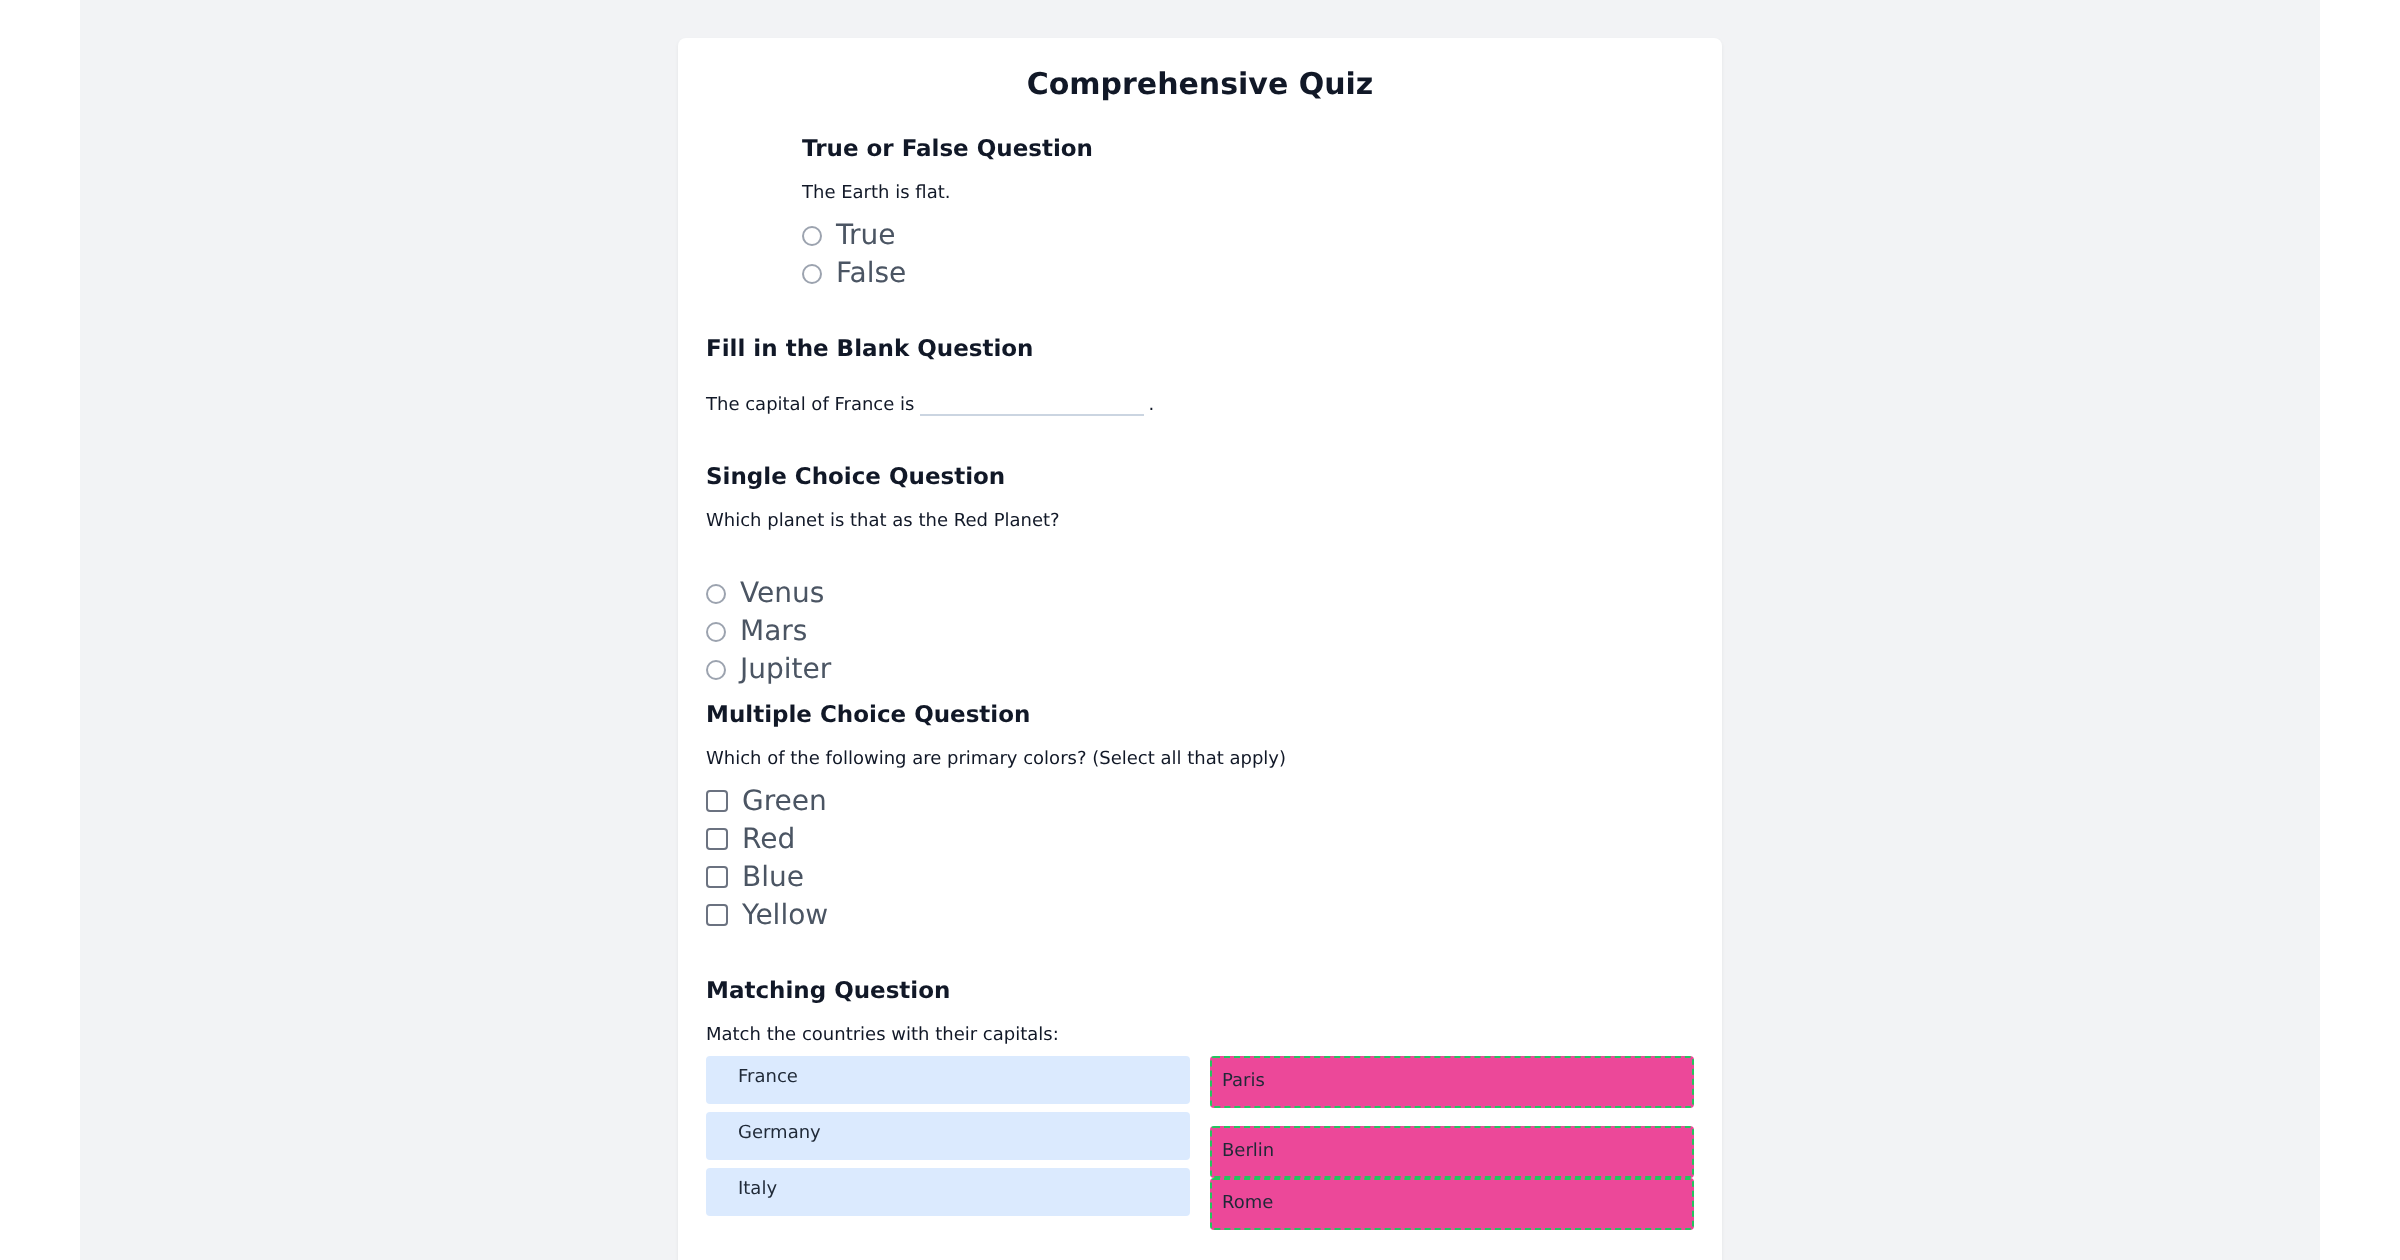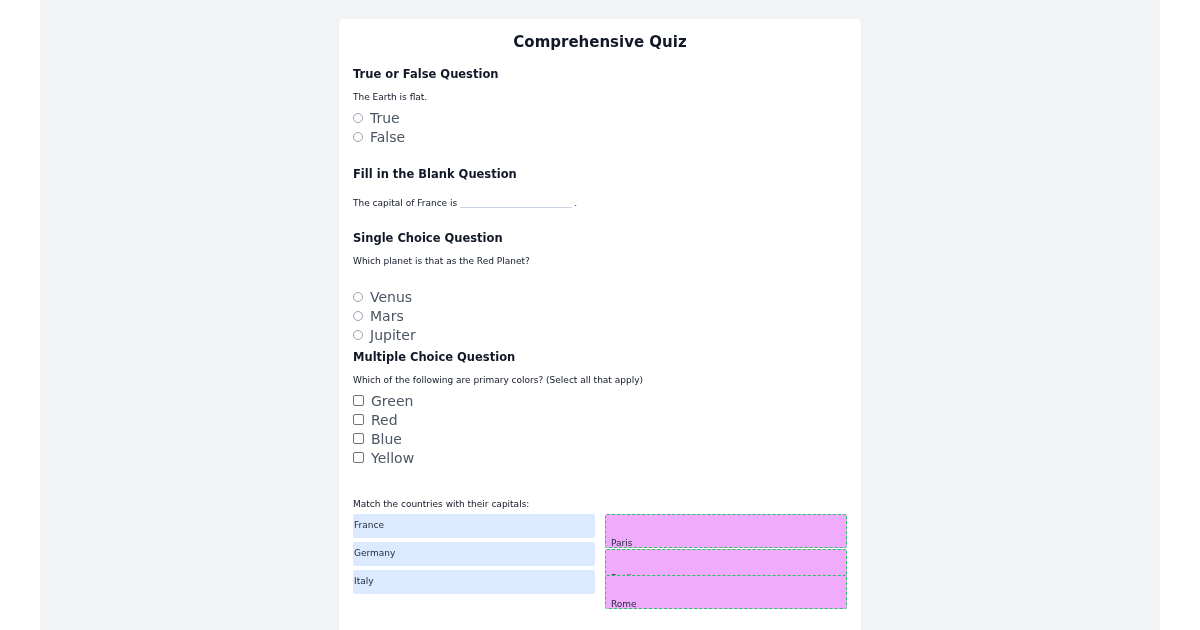"True or False Question" div.section { margin-left: none -> 48px }
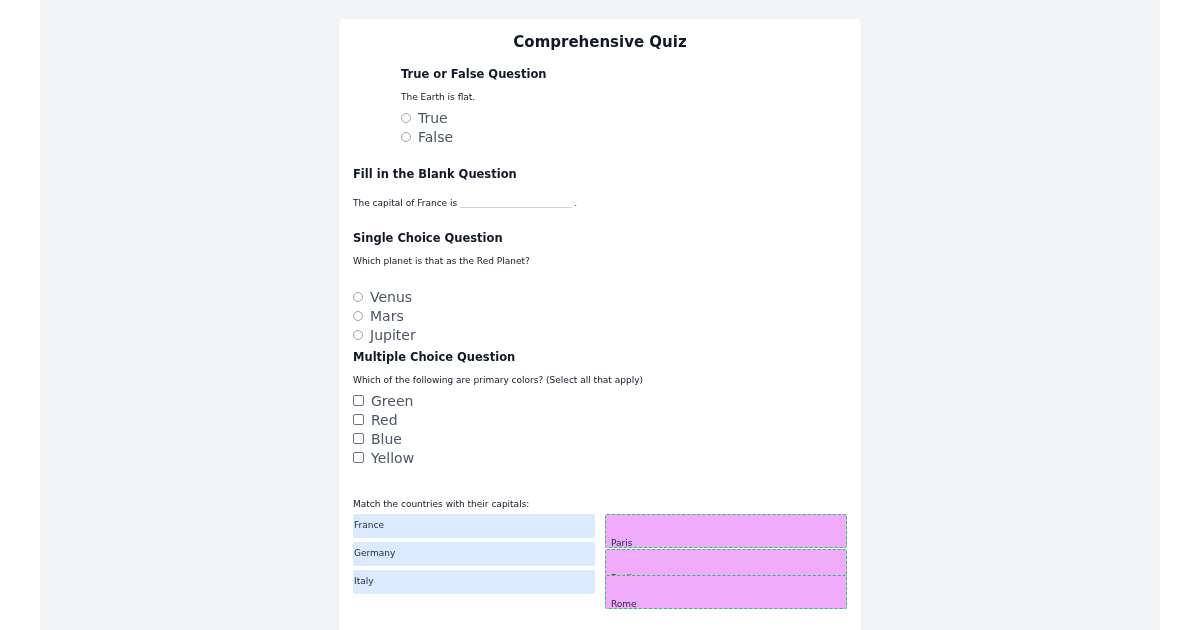"Matching Question" h2 { html: none -> <h2>Matching Question</h2> }
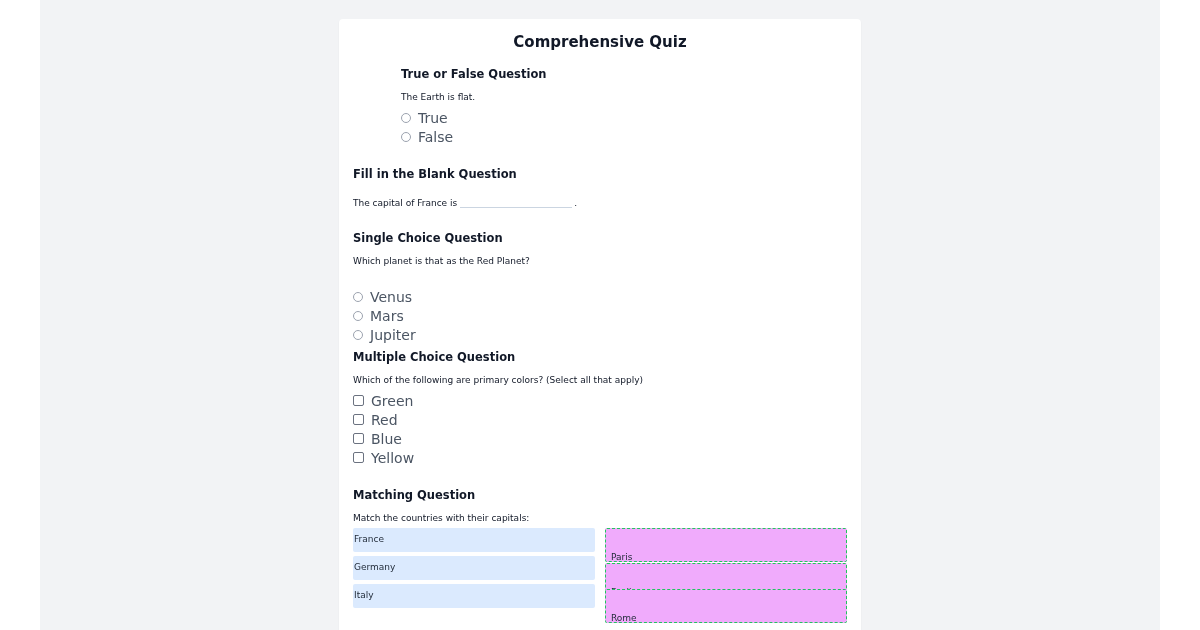"France" .match-left { padding: 0 1px -> 0 16px }
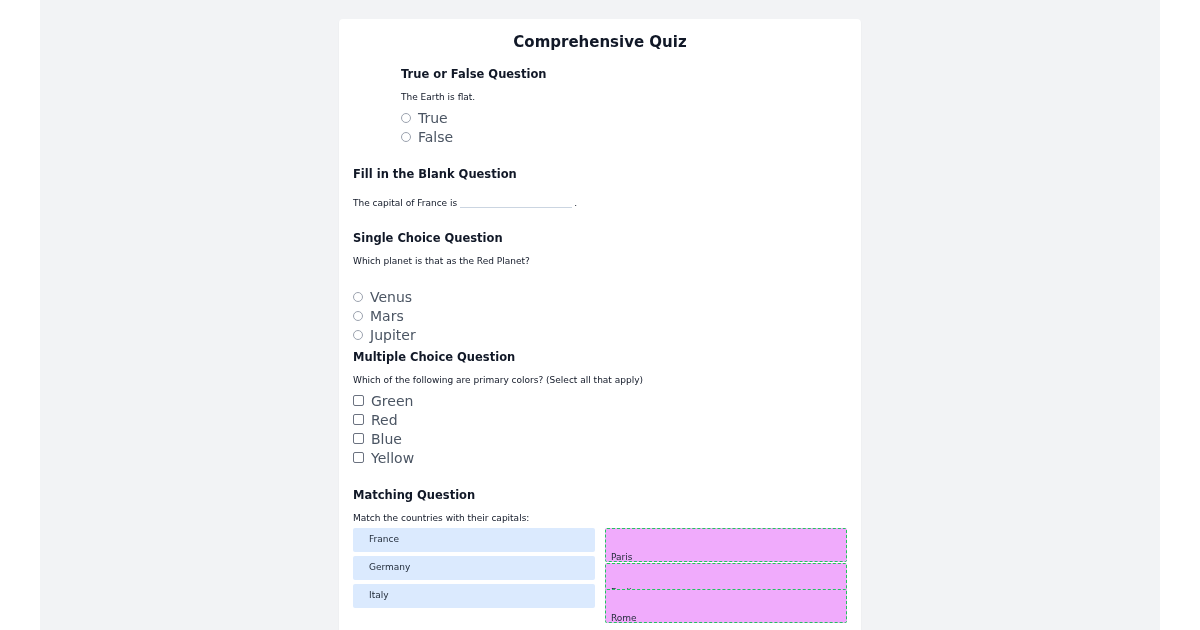"Paris" .match-right { background: #f0abfc -> #ec4899; padding: 16px 5px -> 0 5px }
